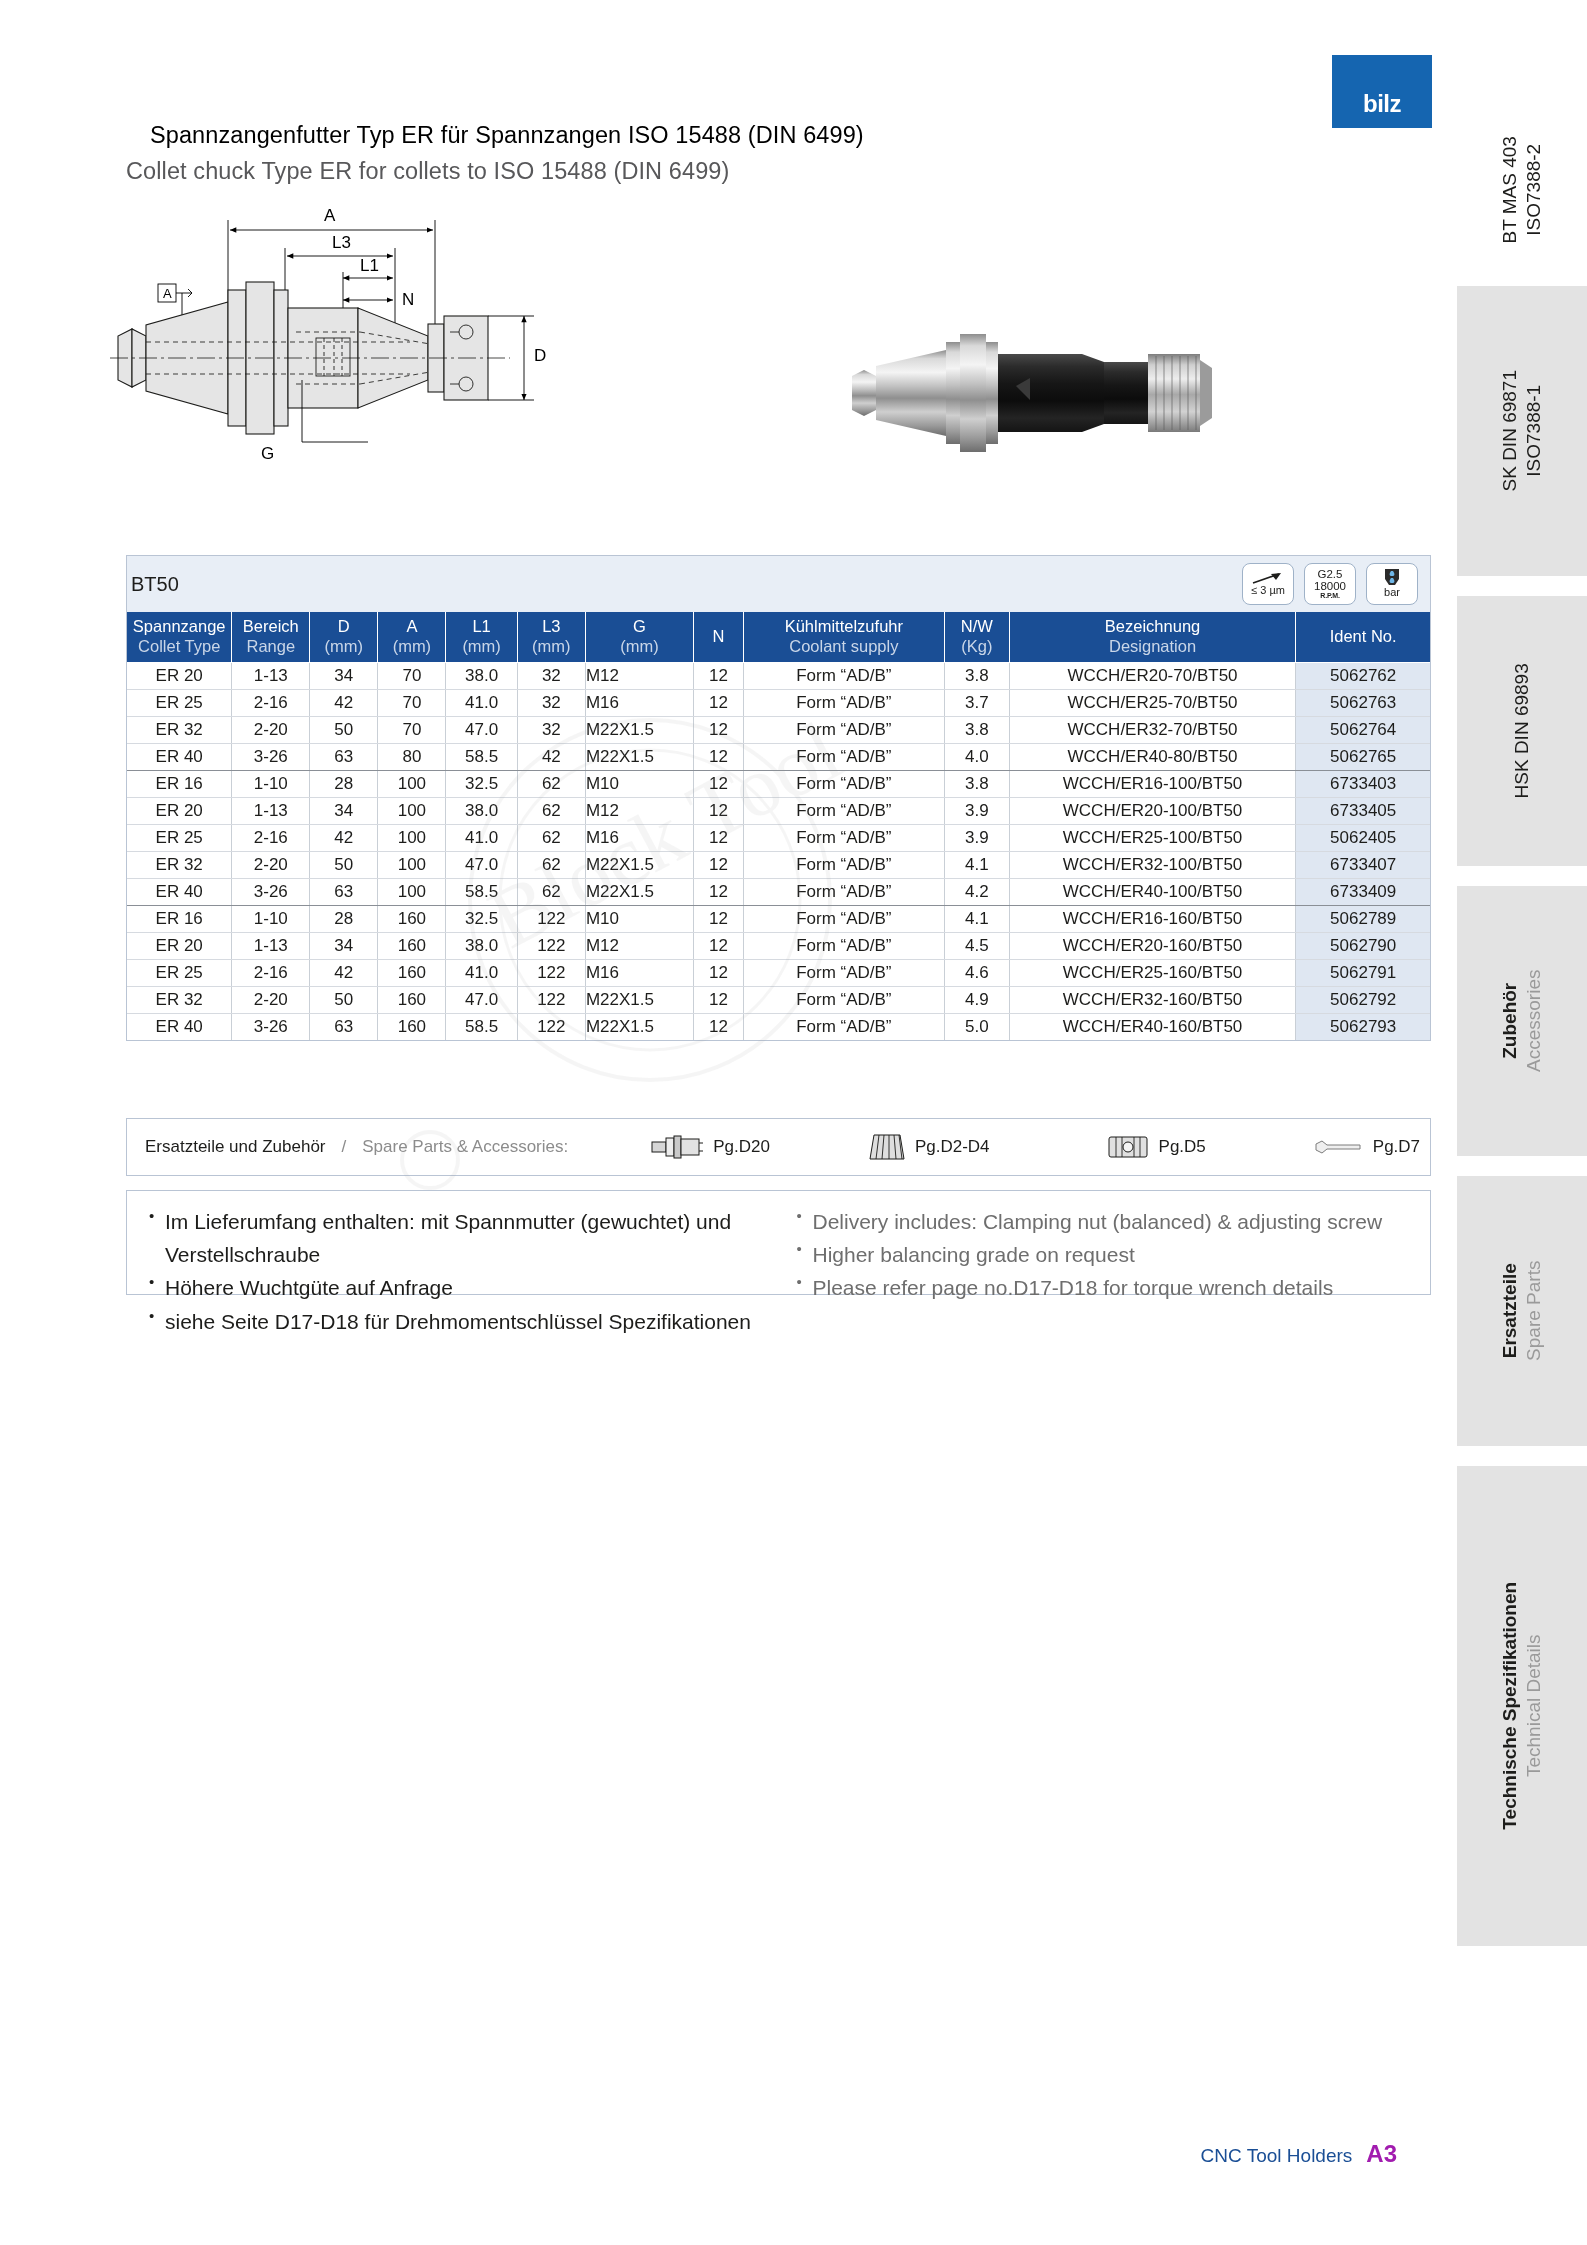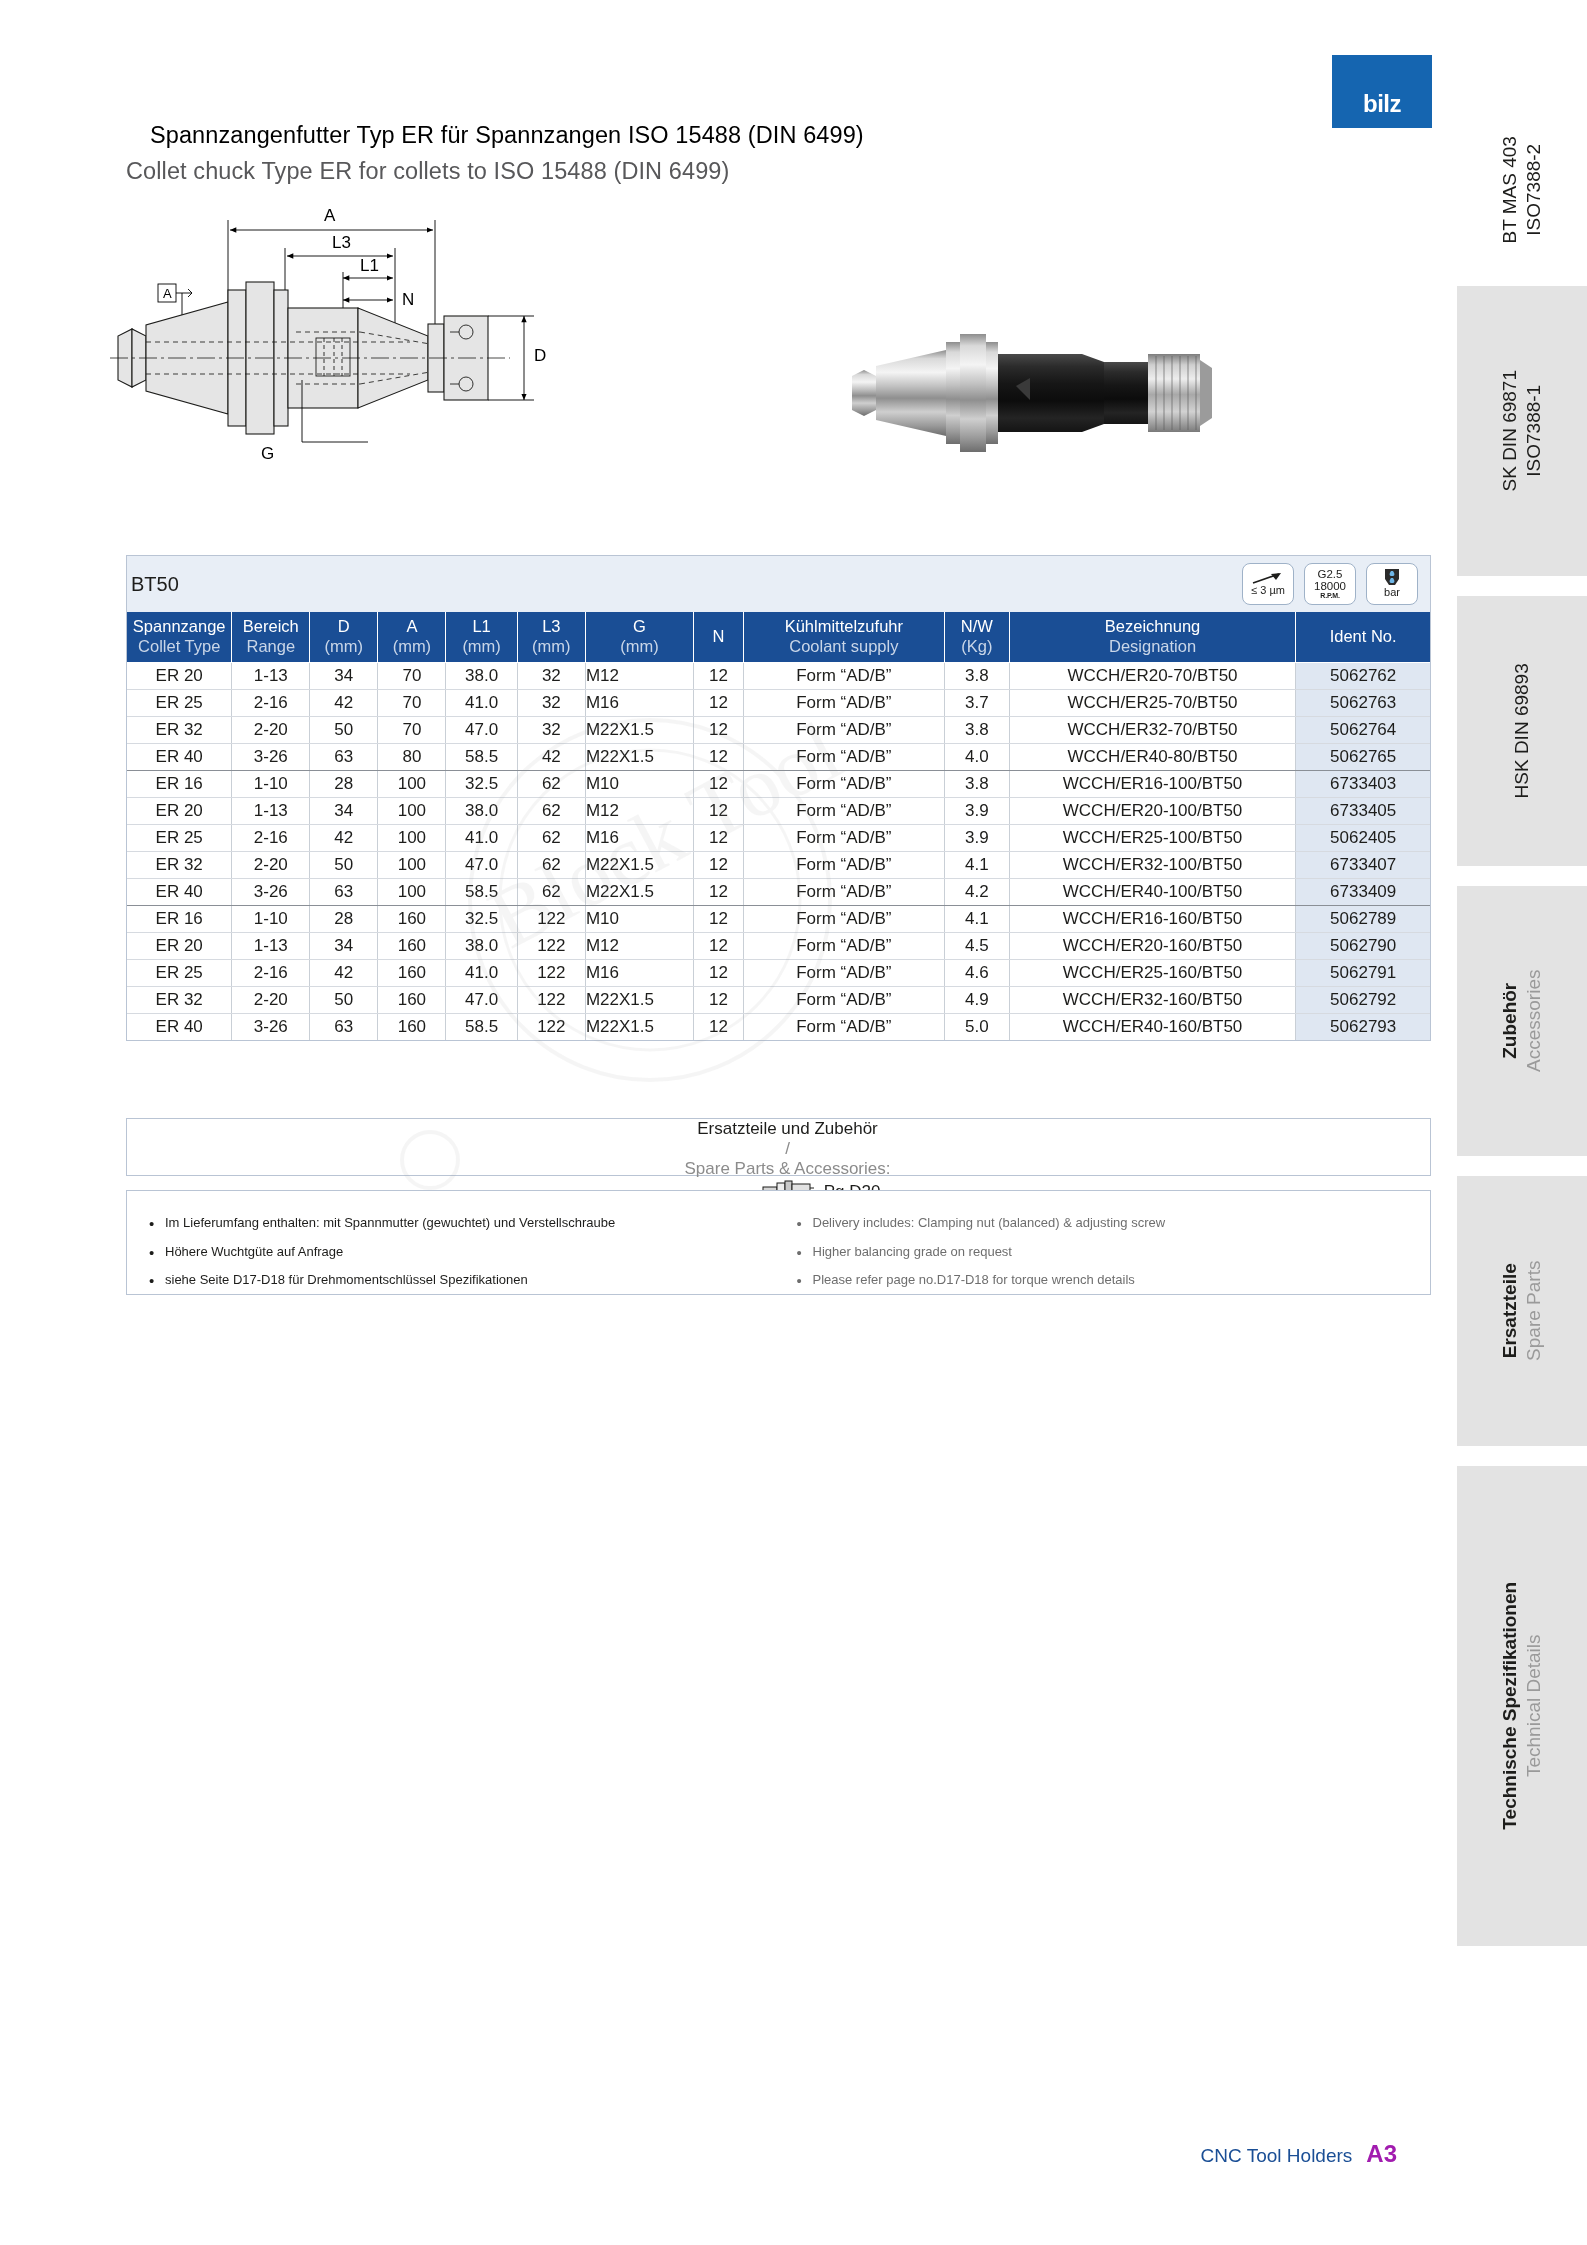"Ersatzteile und Zubehör" .spare { flex-direction: column -> none; gap: 0px -> 16px }
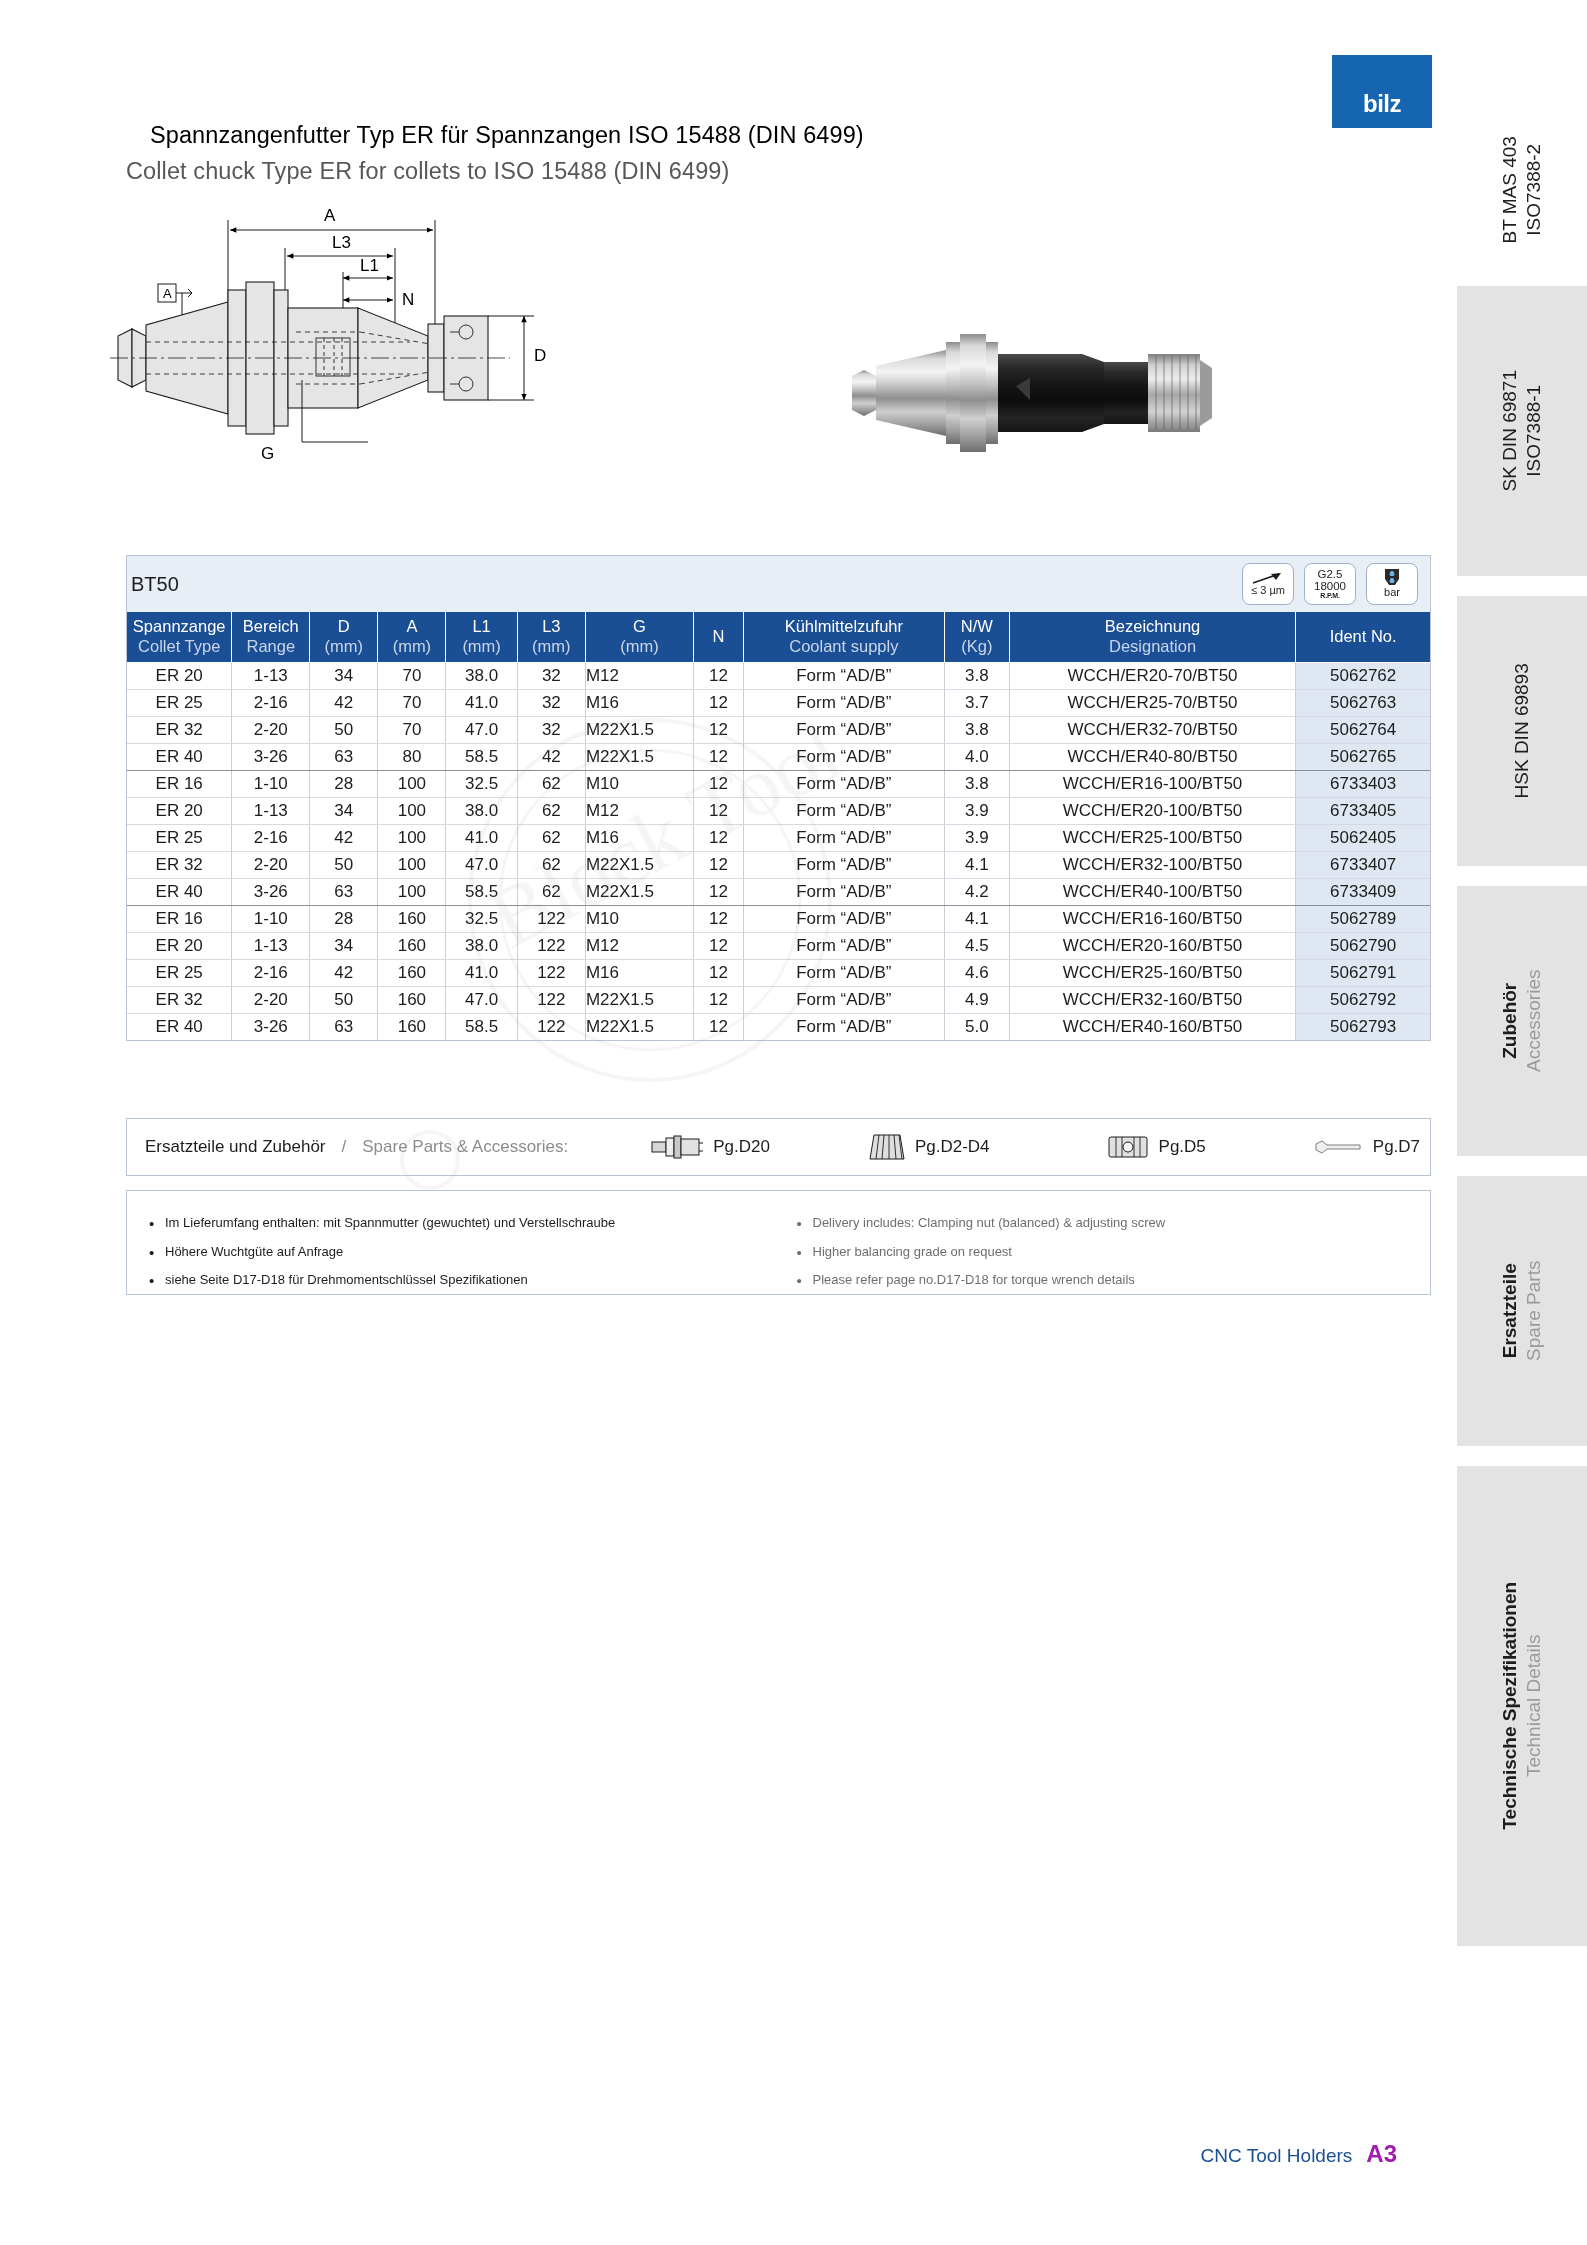"Im Lieferumfang enthalten: mit" .note { font-size: 13px -> 21px; margin-top: 8px -> none }
